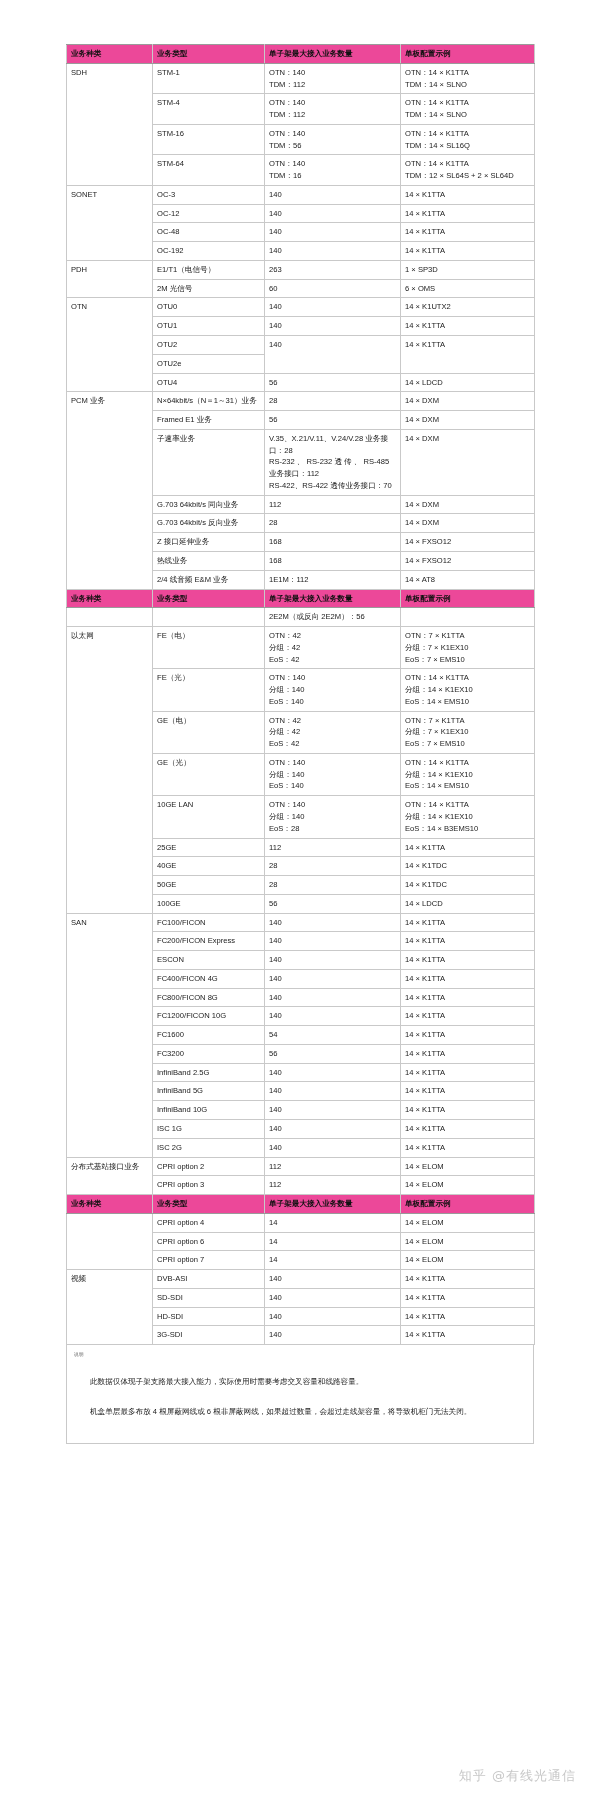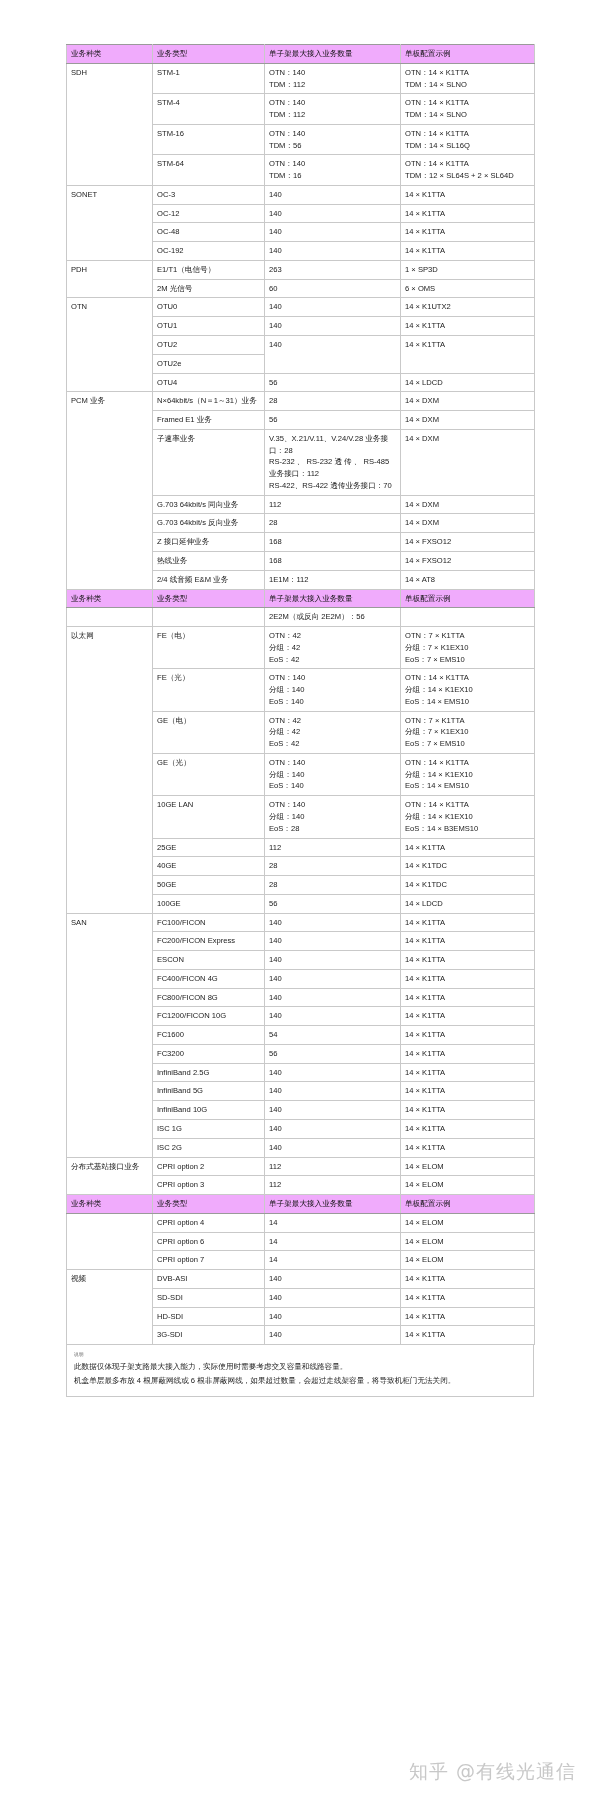"业务种类" table.spec th { background: #f0abfc -> #ec4899; font-weight: normal -> bold }
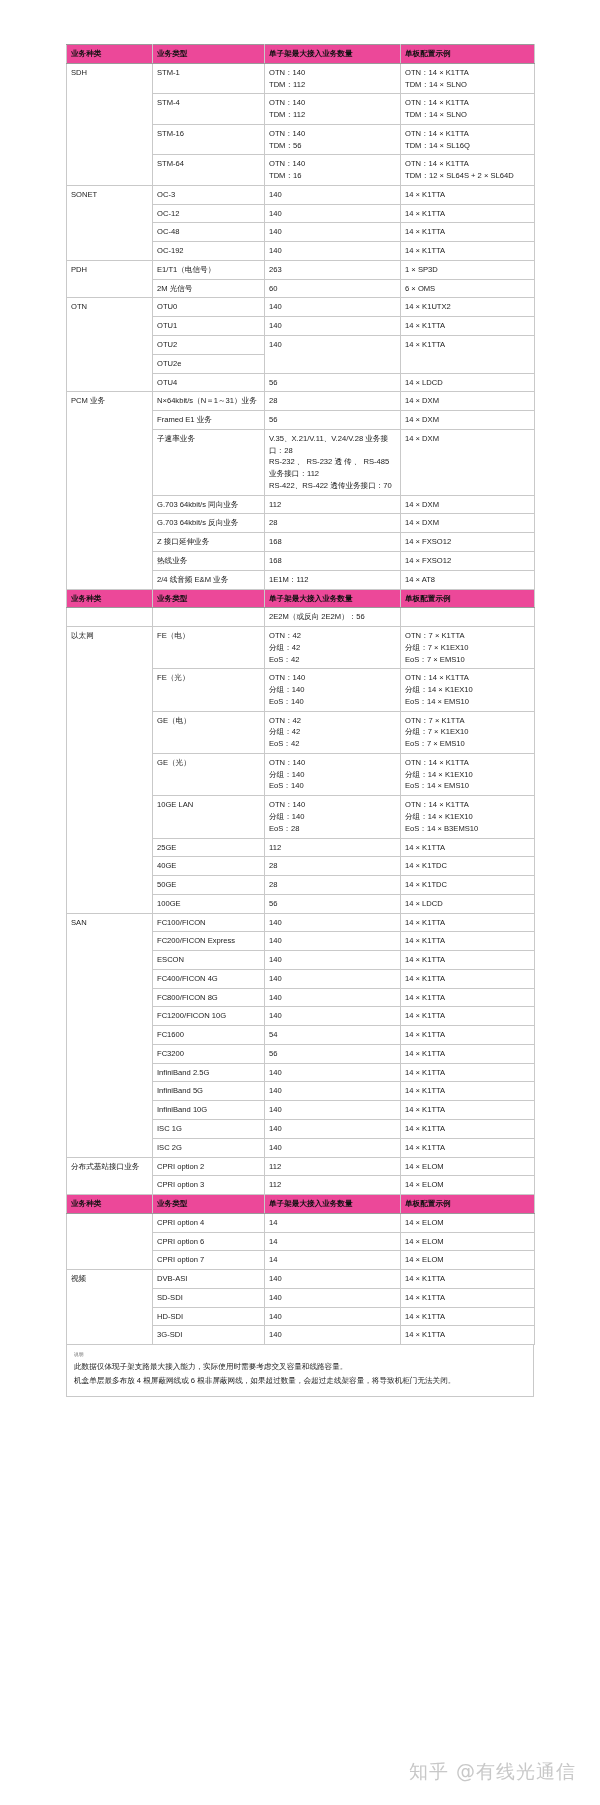"此数据仅体现子架支路最大接入能力，实际使用时需要考虑交叉容量和线路容量。" .notes p { margin: 0 -> 16px }
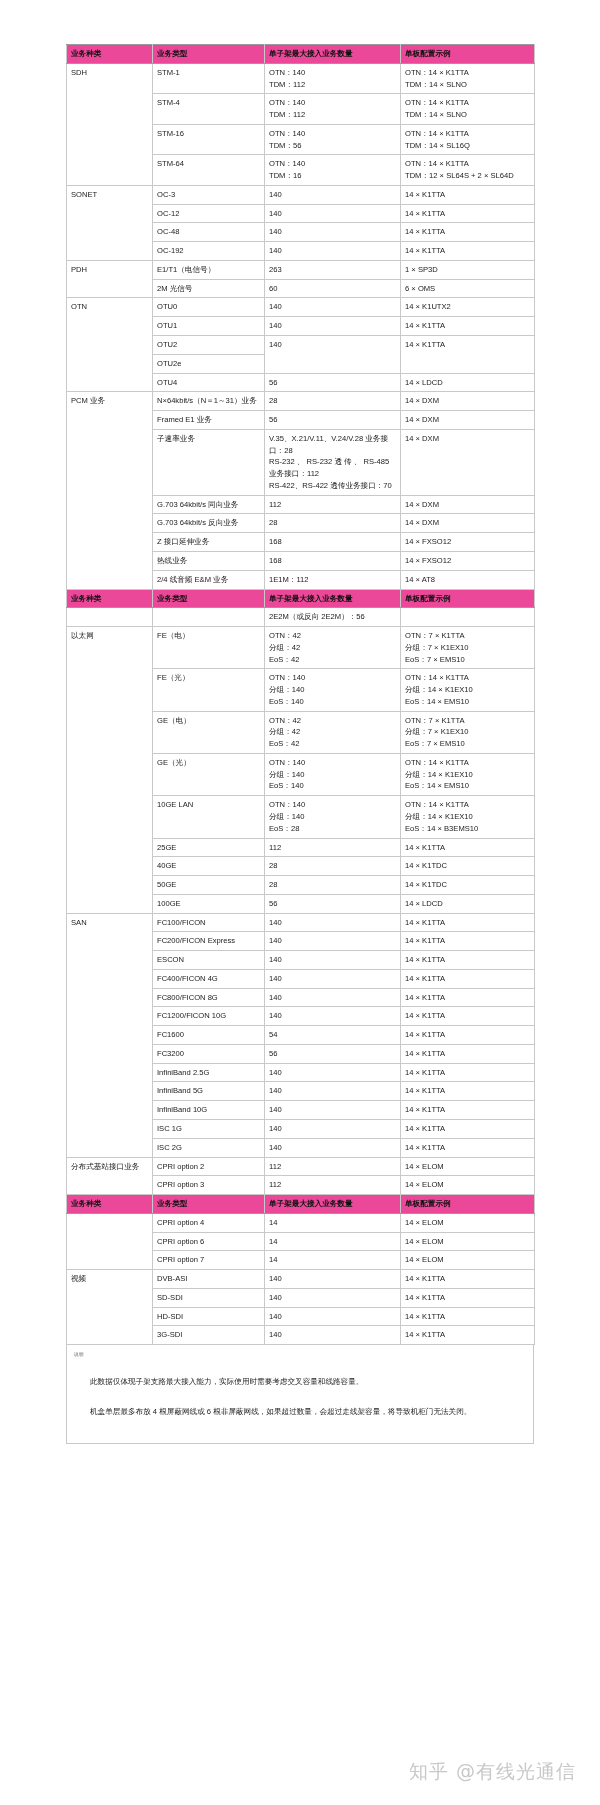"知乎 @有线光通信" .watermark { font-size: 19px -> 13px }
